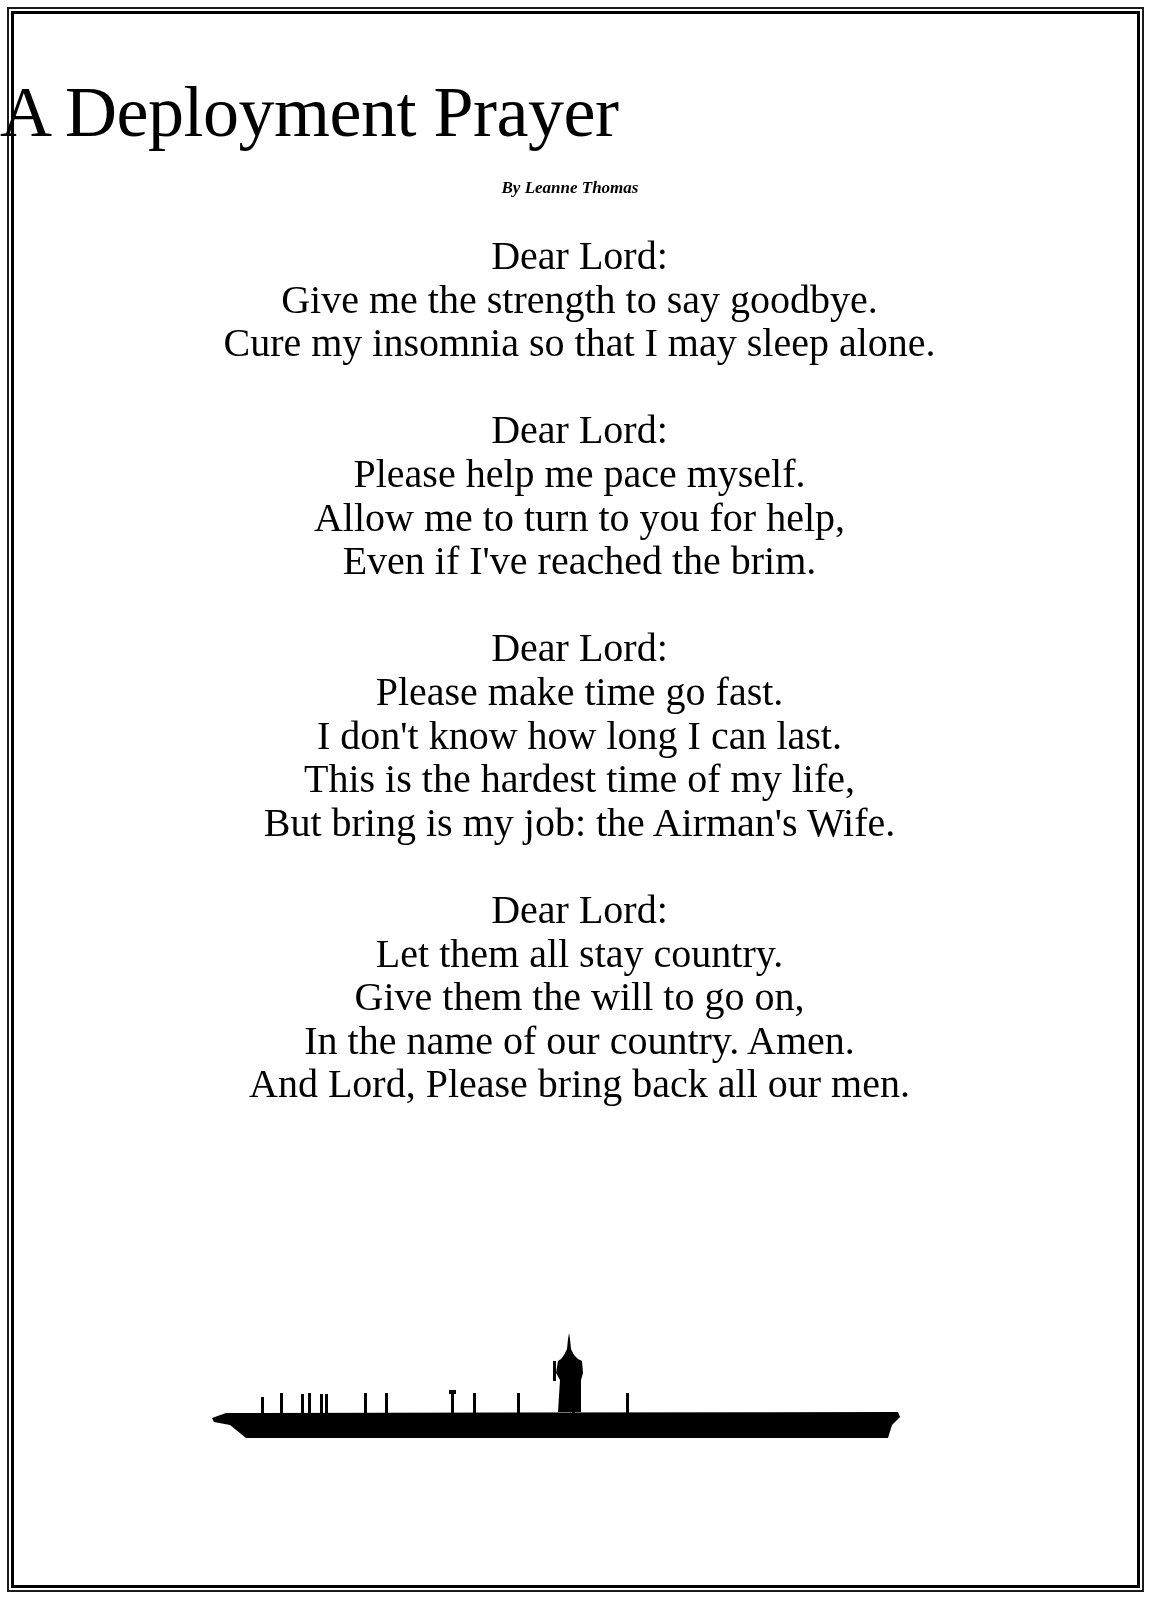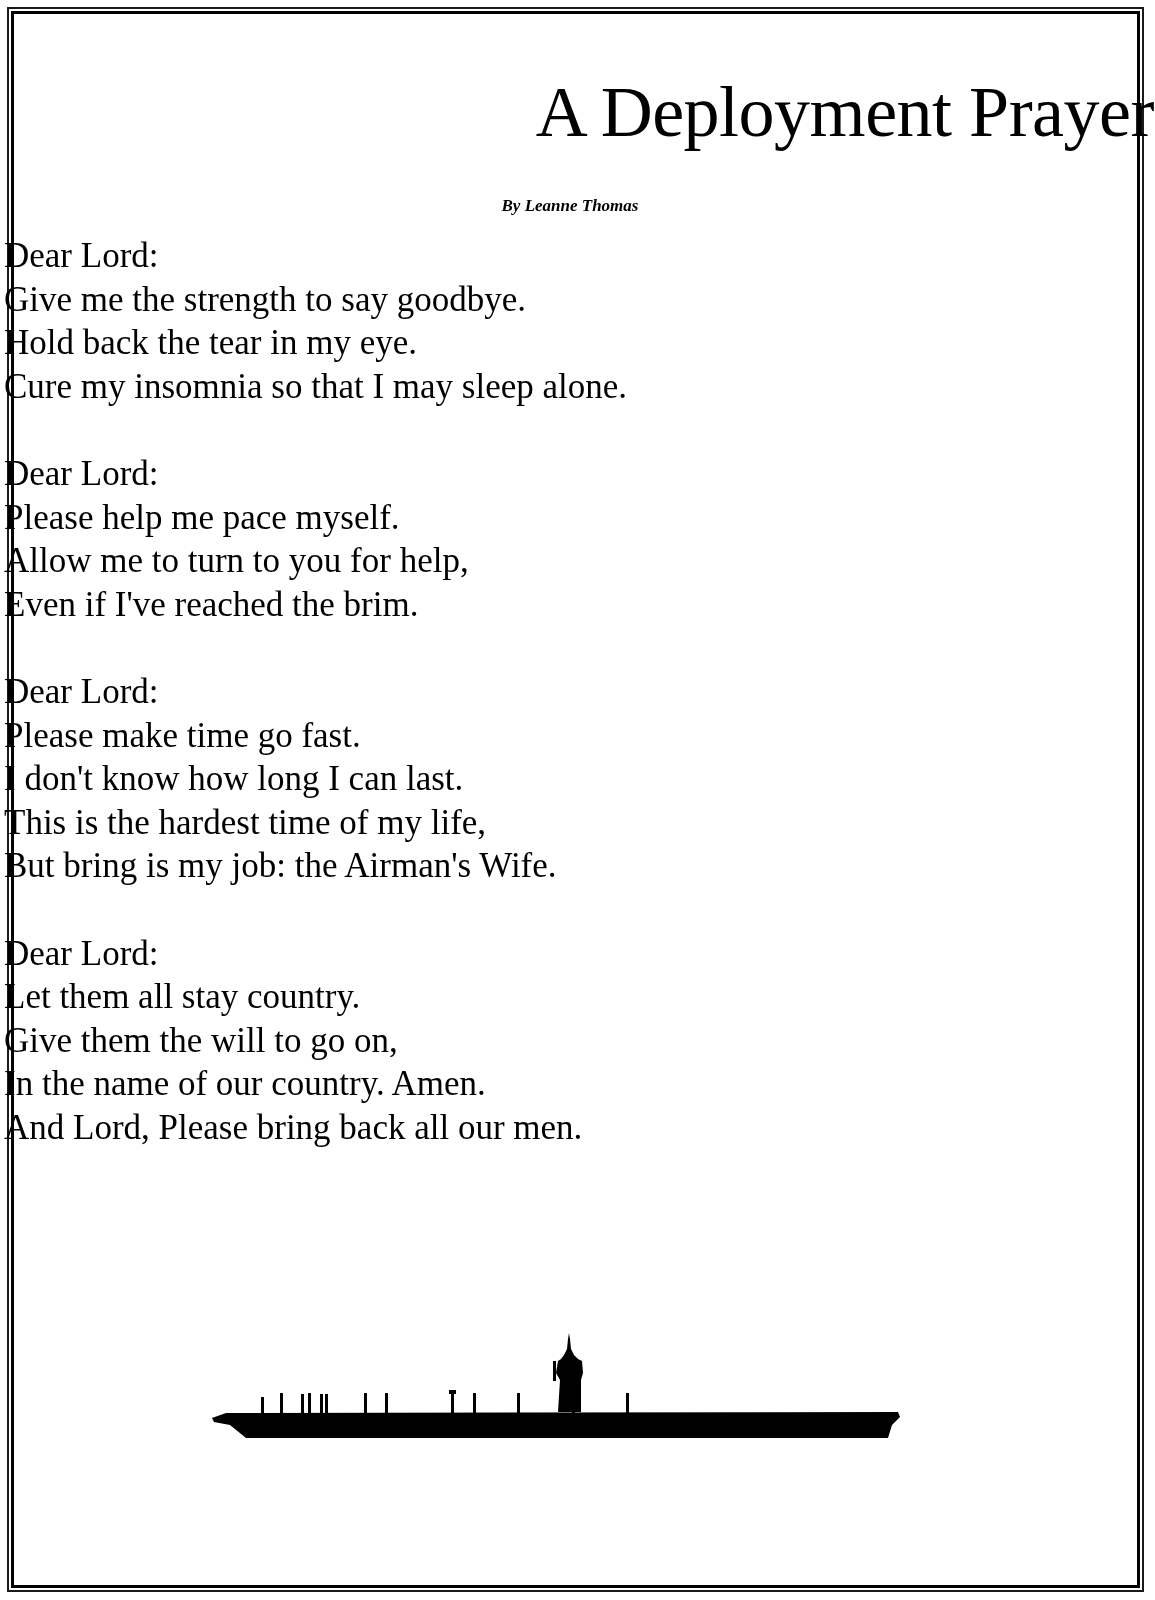"A Deployment Prayer" .title { padding-left: 19px -> none; text-align: right -> left }
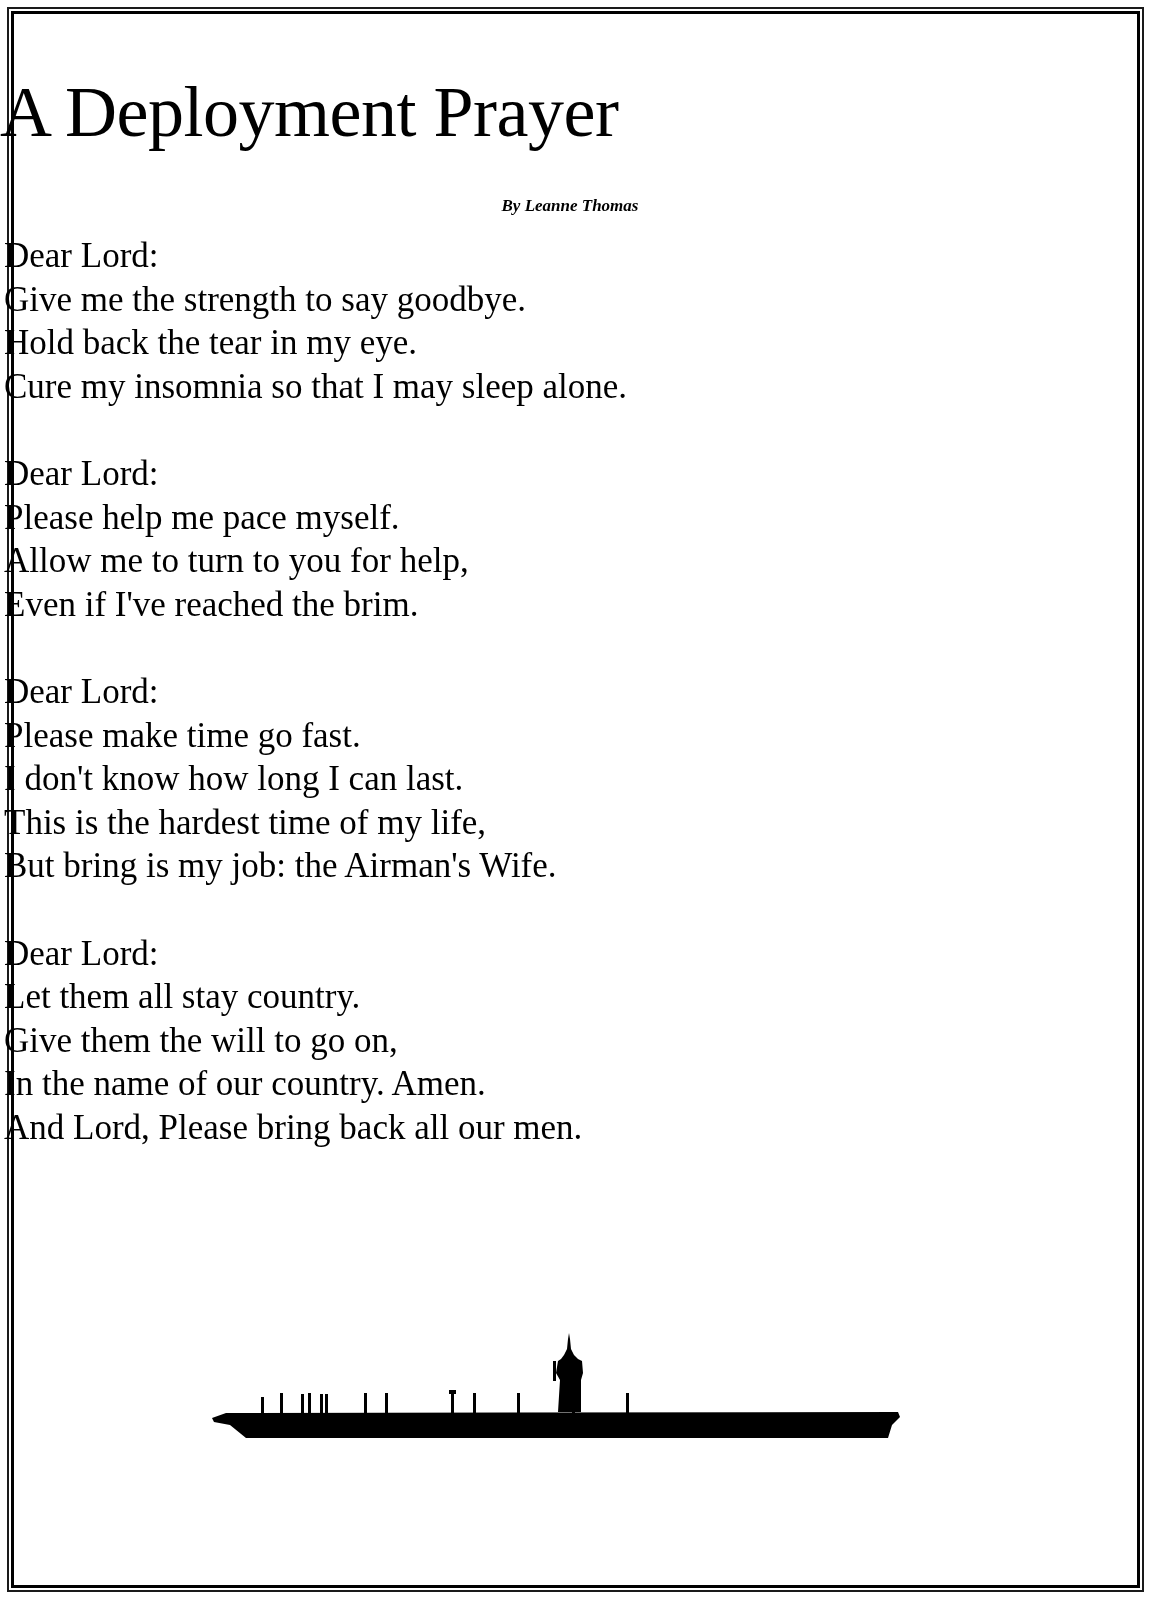"By Leanne Thomas" .author { top: 196px -> 178px }
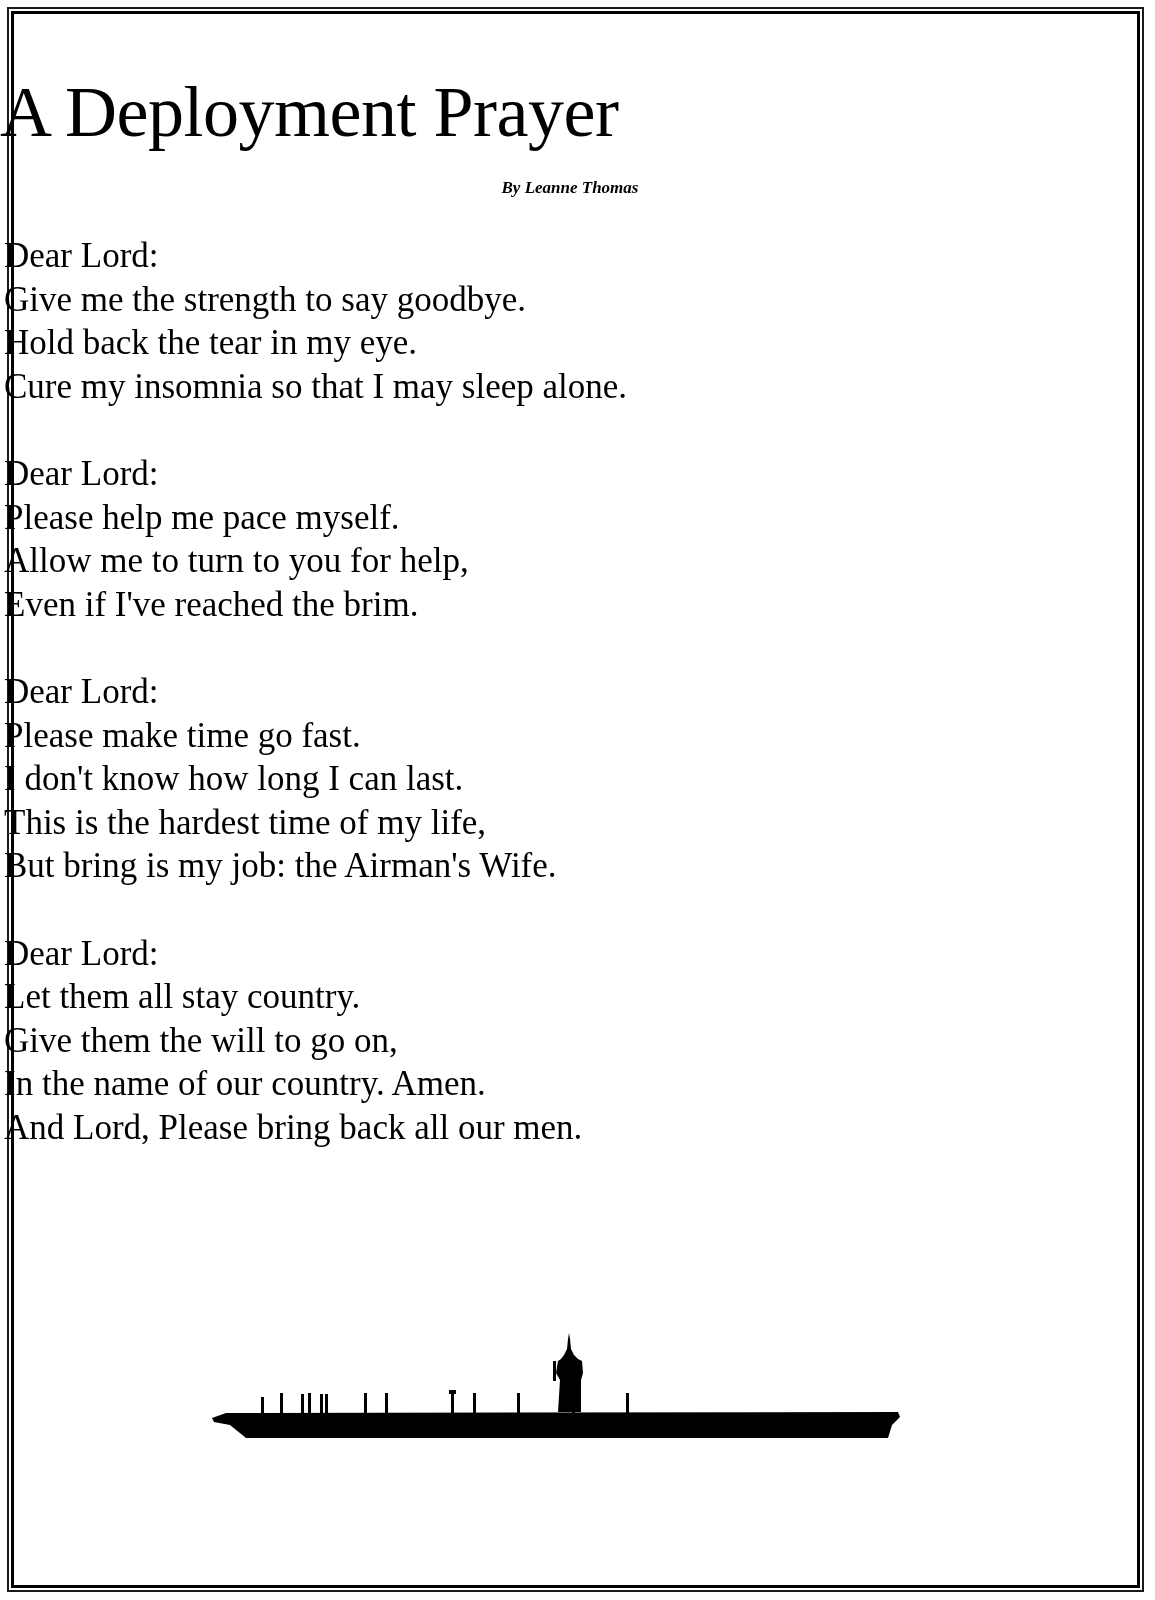"Dear Lord:" .poem { font-size: 35px -> 40px; left: 4px -> 12px; text-align: none -> center }
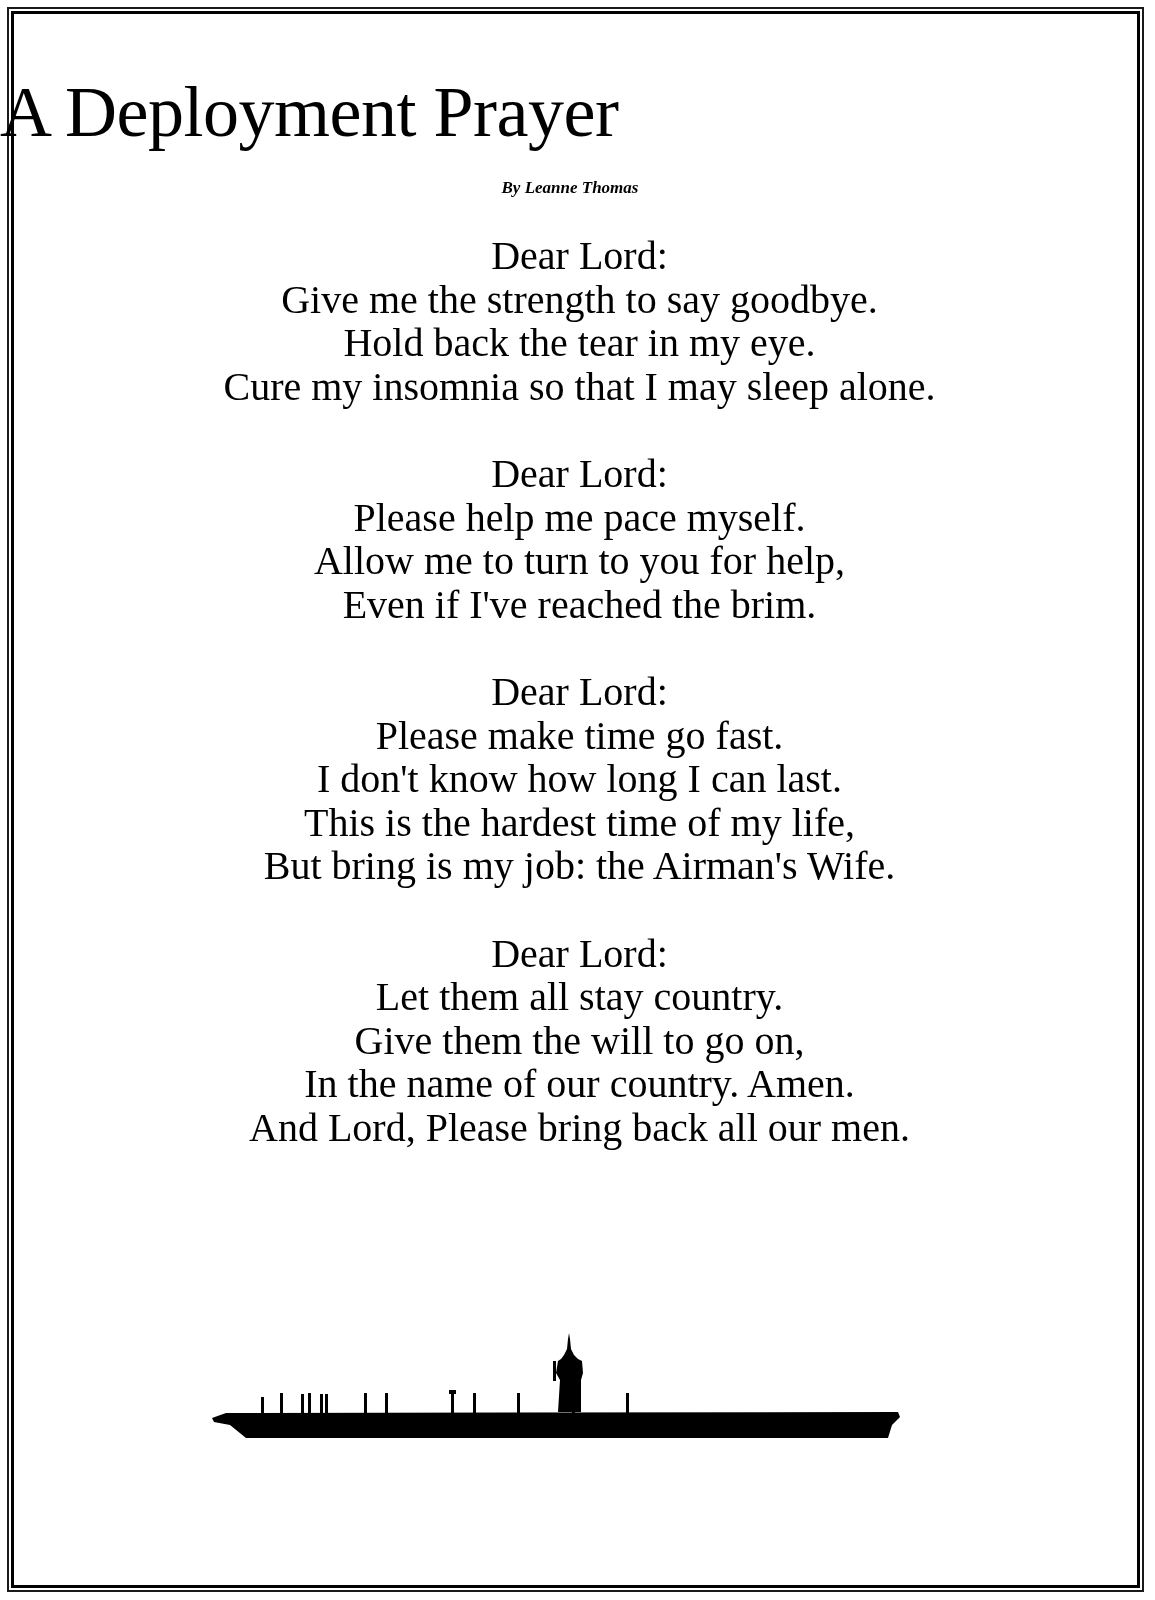"Hold back the tear in" span.line { html: <span>Hold back the tear in my eye.</span> -> none }
